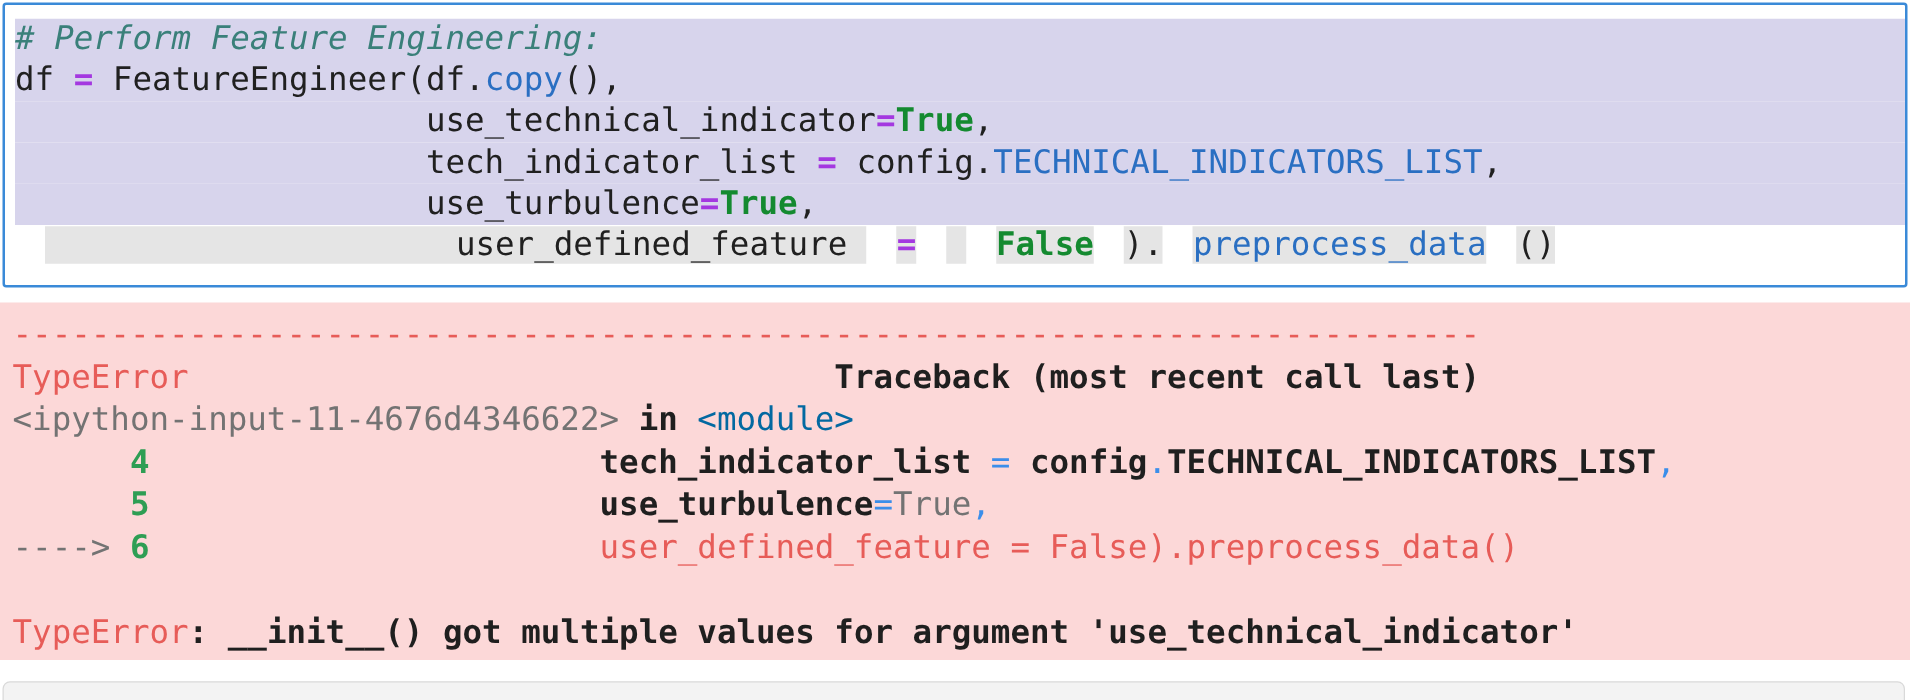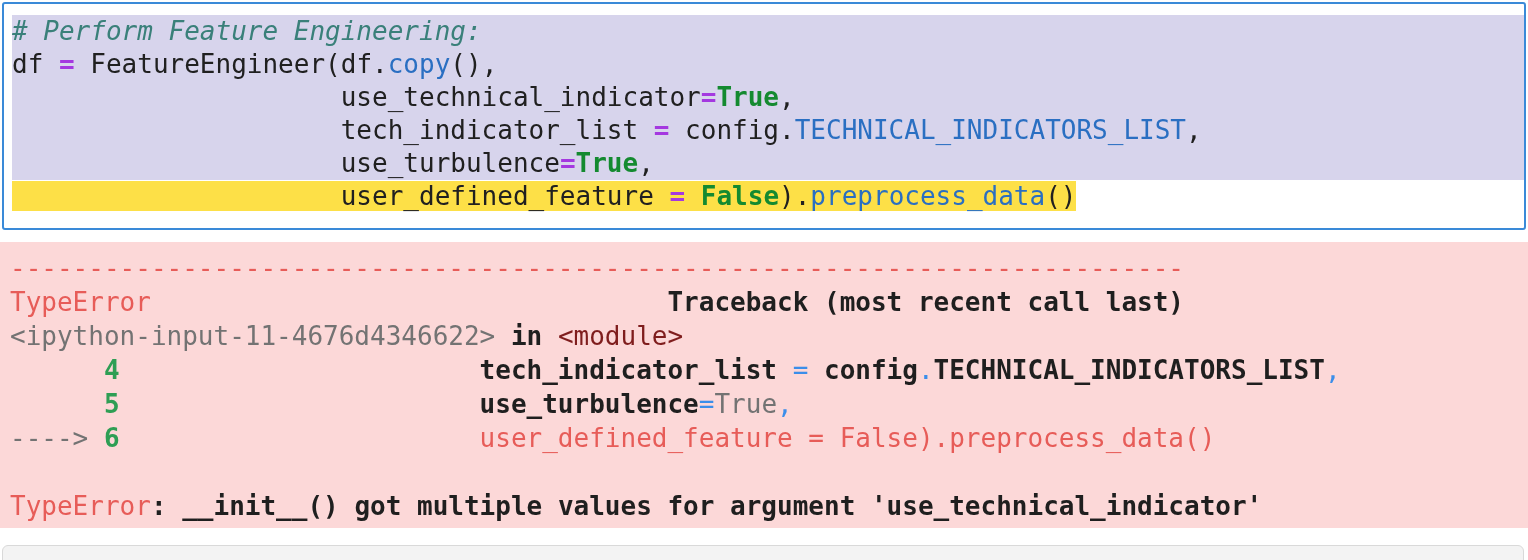"user_defined_feature" .line.sel-text span { background: #fde047 -> #e5e5e5; margin-left: none -> 24px }
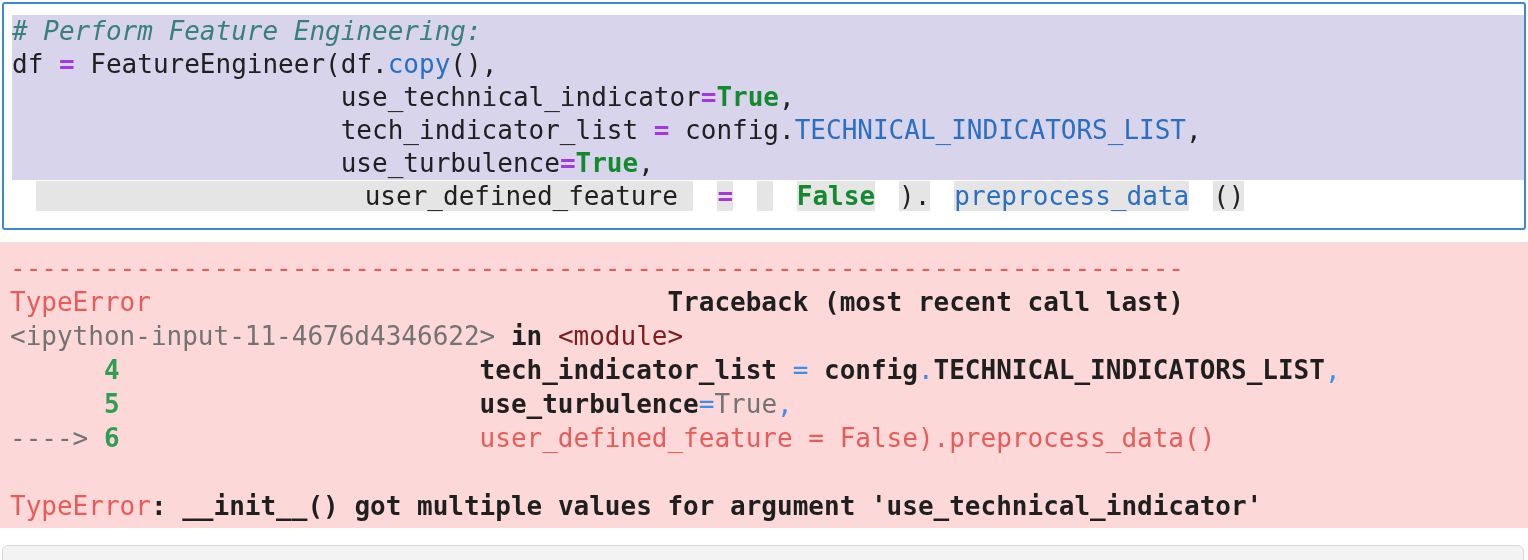"<module>" .error-pre .tk-cyan { color: #7f1d1d -> #0369a1 }
